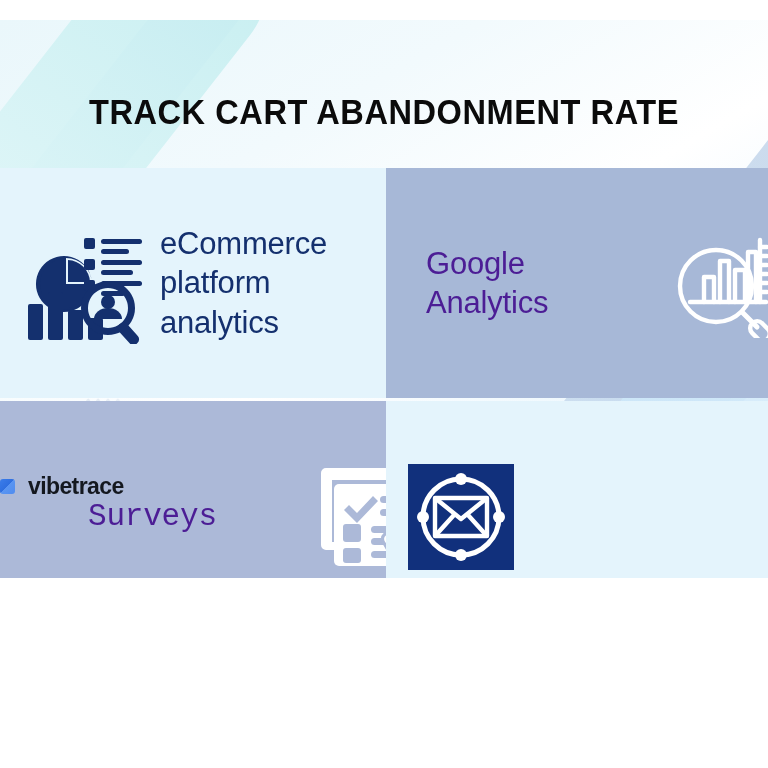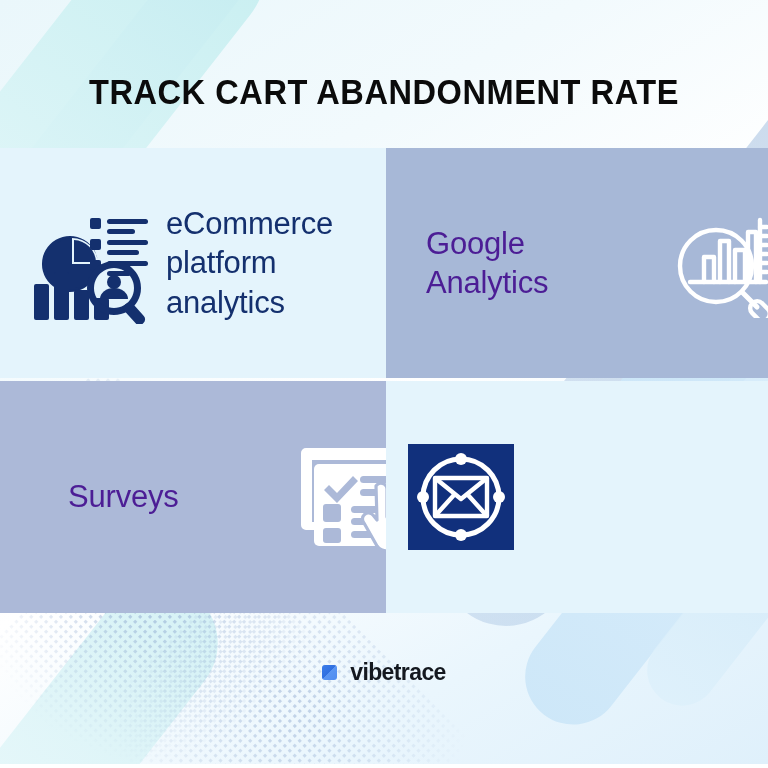"TRACK CART ABANDONMENT RATE" #infographic { height: 764px -> 558px; margin-top: none -> 20px }
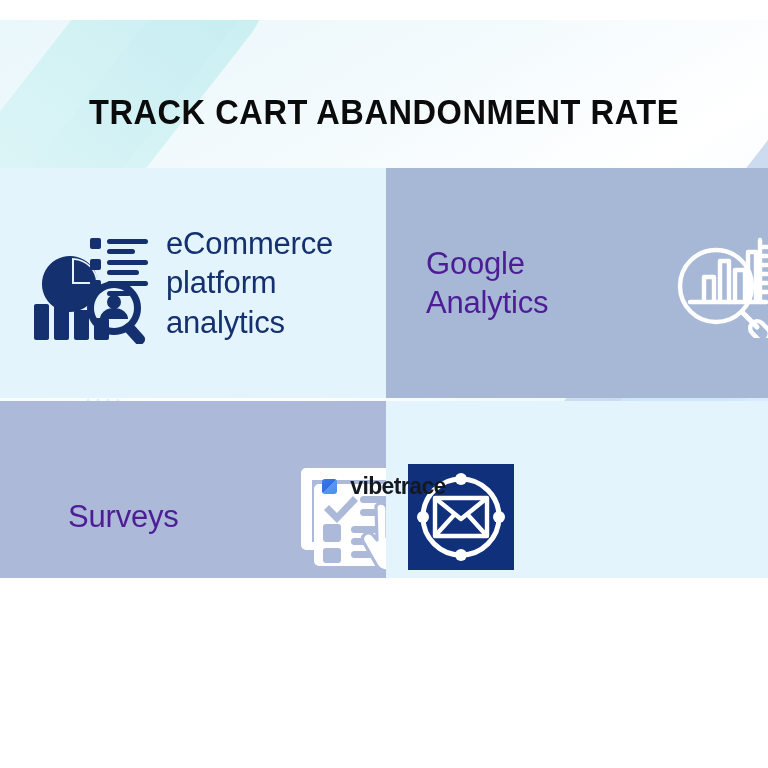"eCommerce" .cell-ecom { padding-left: 28px -> 22px }
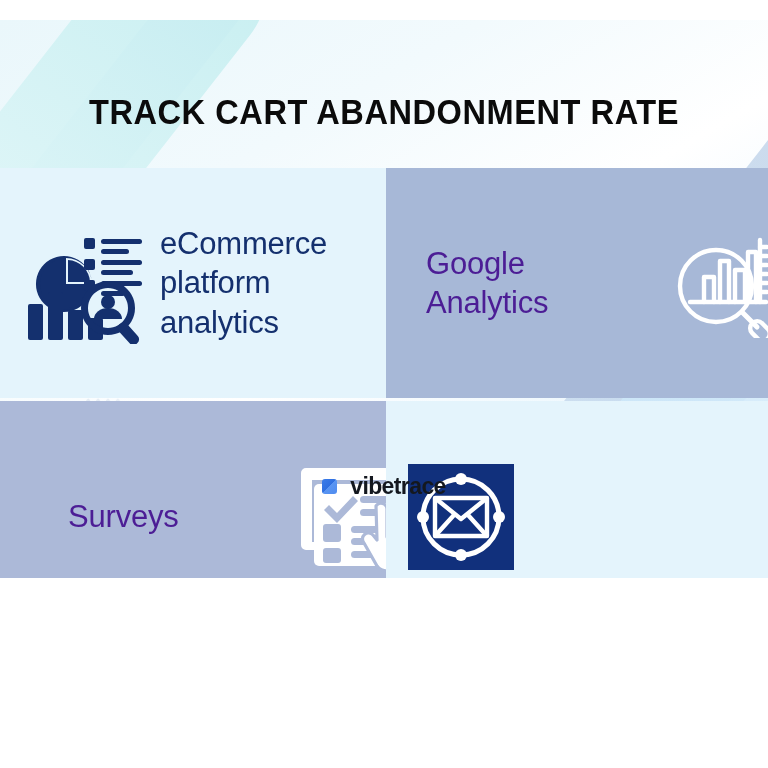"vibetrace" .footer { justify-content: center -> none }
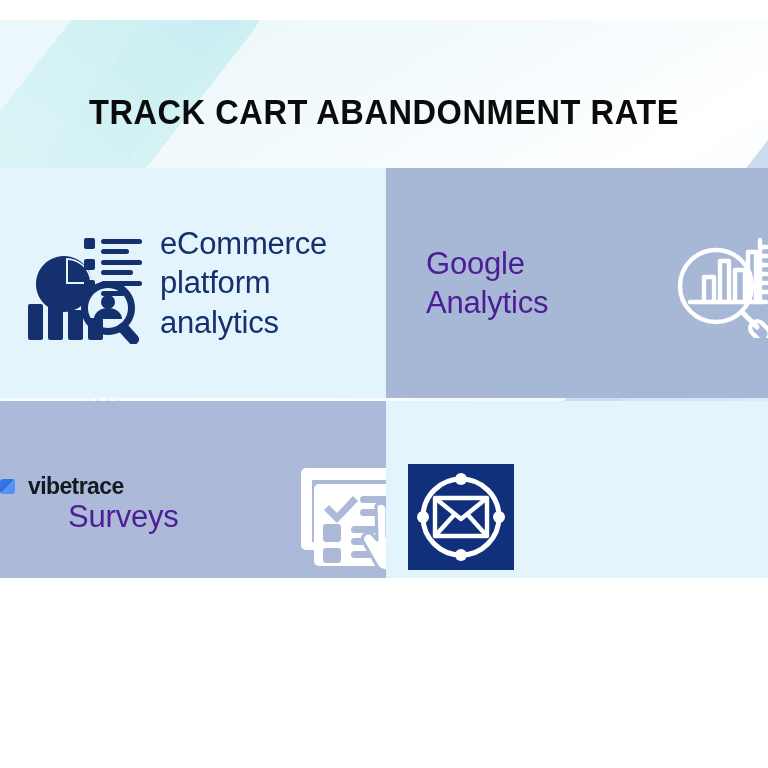"Surveys" .cell-surveys { font-family: none -> Liberation Mono, monospace; padding-left: 68px -> 88px }
